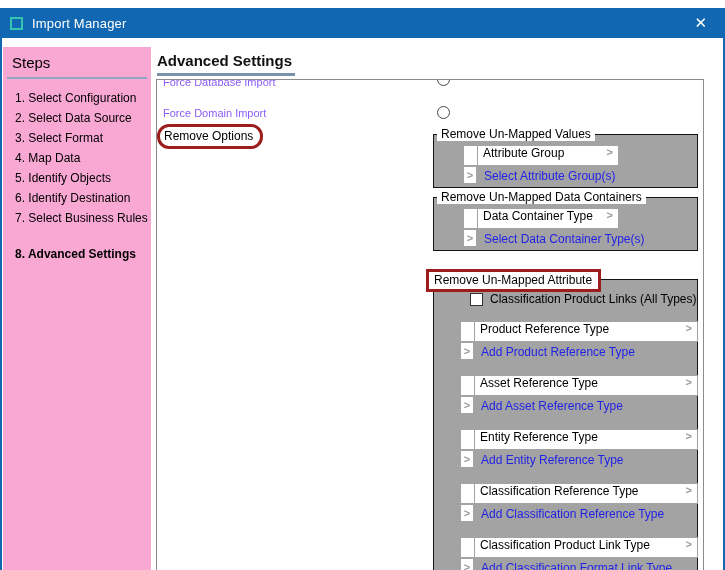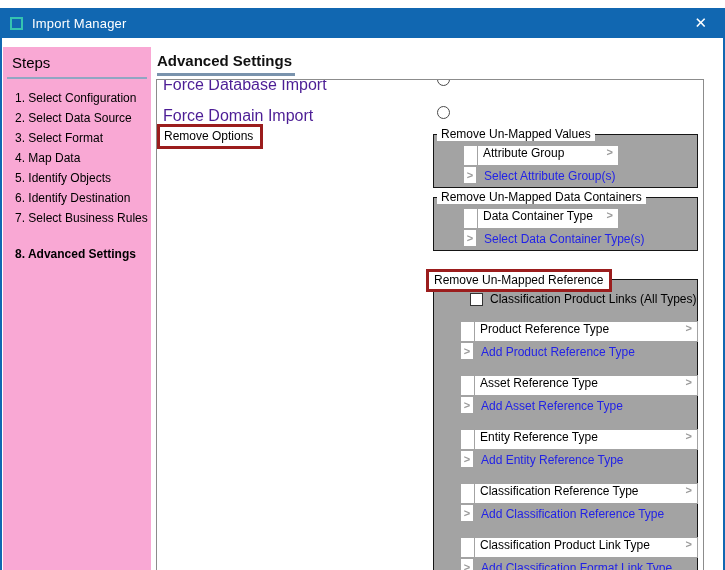"Force Database Import" .opt-label { color: #4c1d95 -> #8b5cf6; font-size: 16px -> 11px }
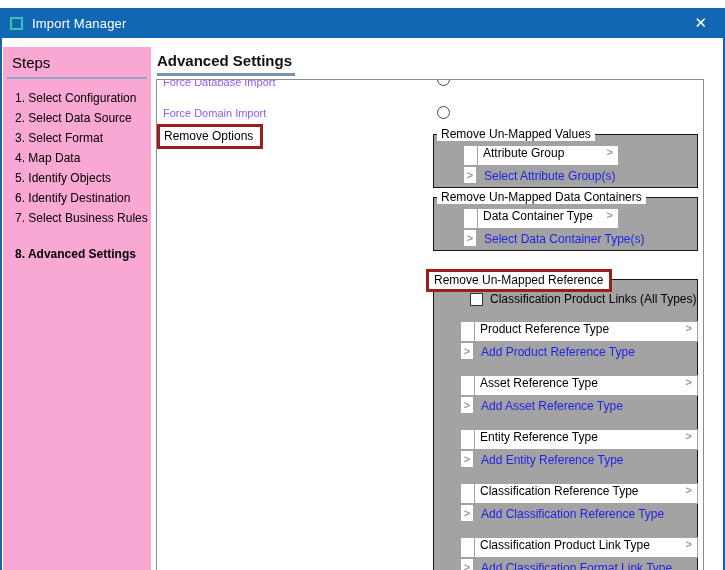"Remove Options" div.red-box { border-radius: none -> 12px }
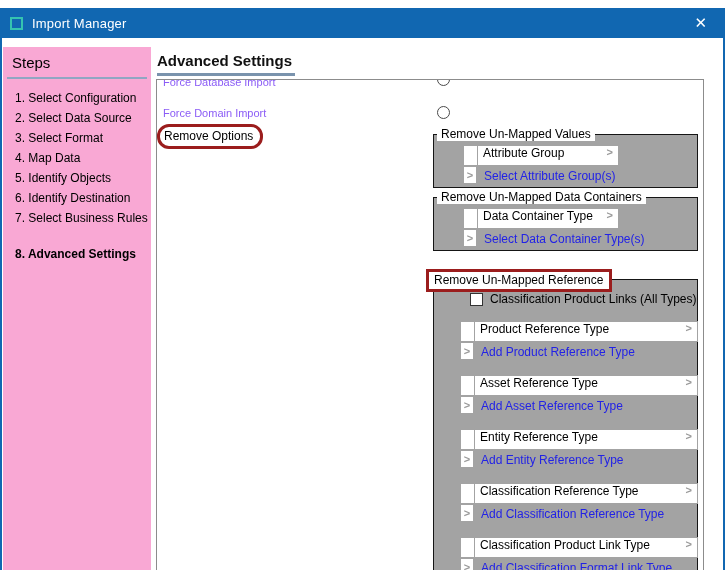"Remove Un-Mapped Reference" span.legend { text: Reference -> Attribute }
